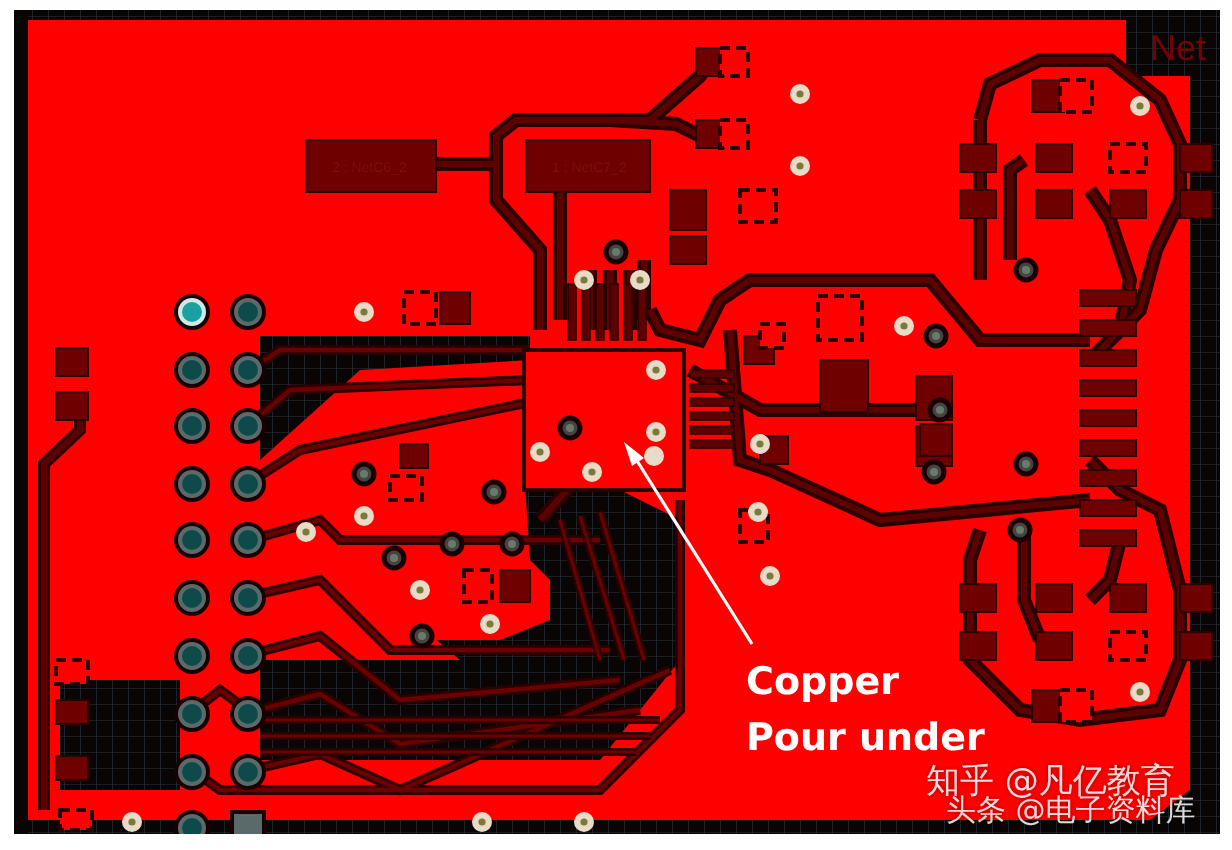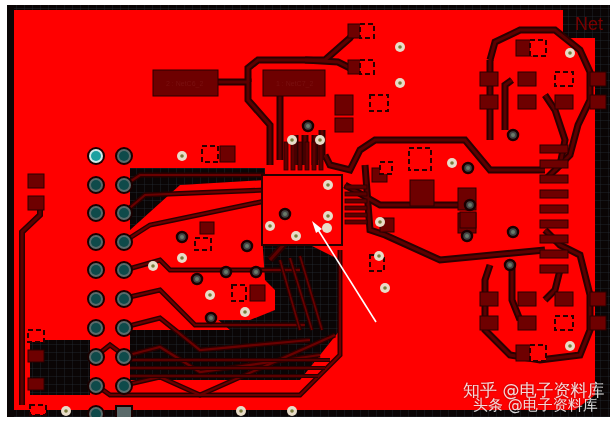"Copper" div { html: none -> <div>Copper</div> }
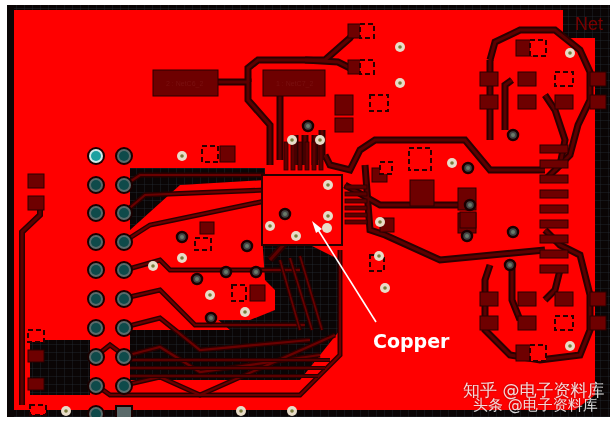"Pour under" div { html: none -> <div>Pour under</div> }
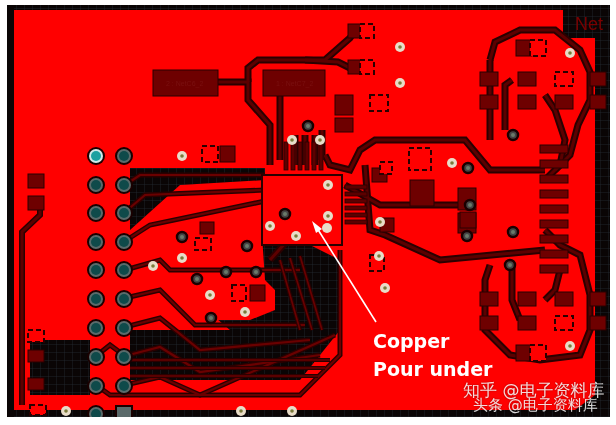"知乎 @电子资料库" div.watermark { text: @电子资料库 -> @凡亿教育 }
